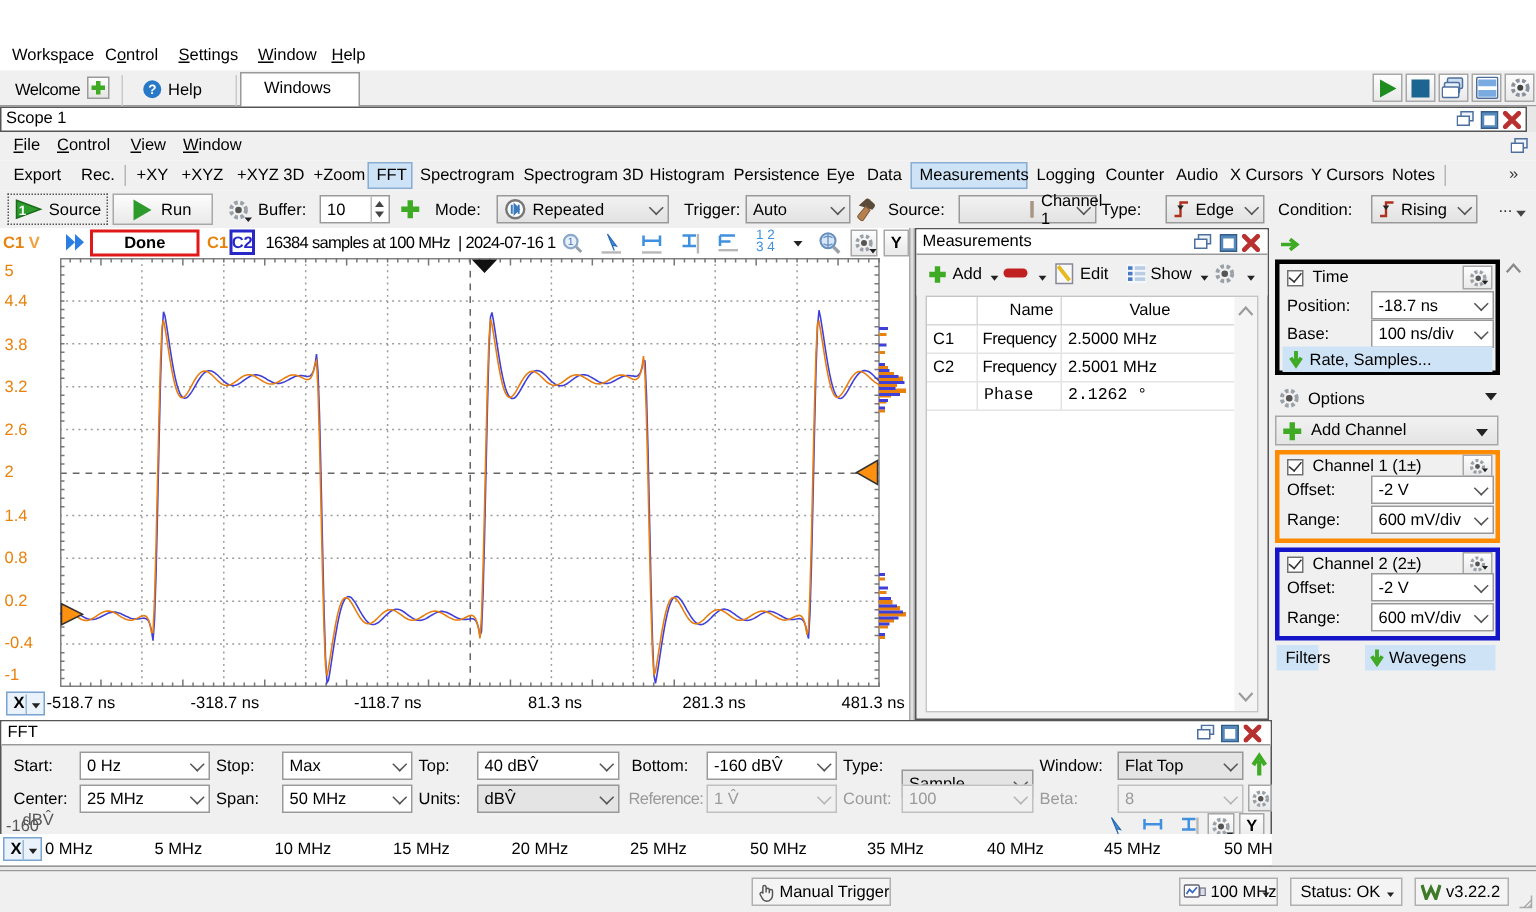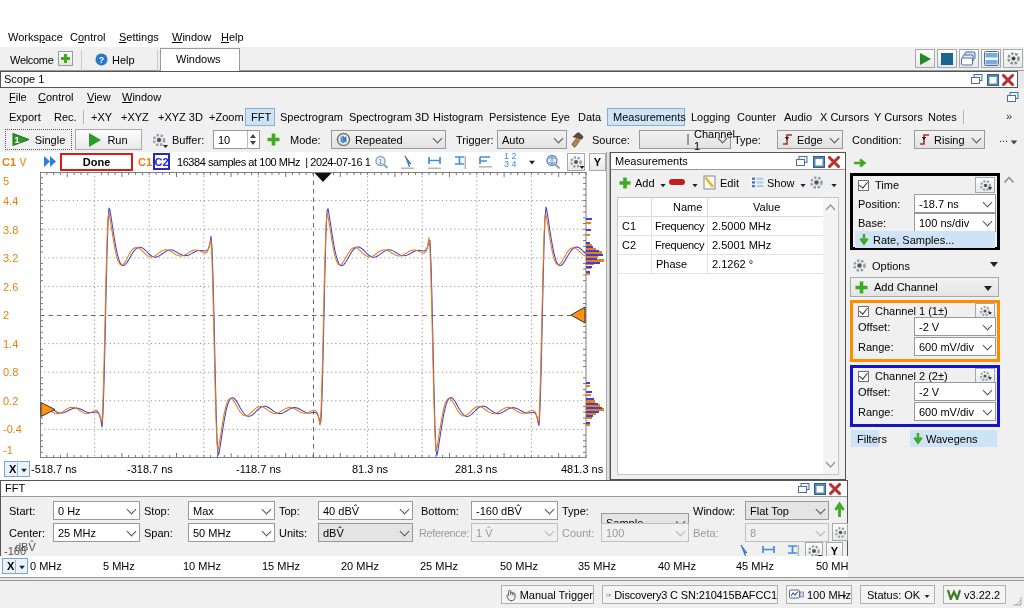"Single" span { text: Single -> Source }
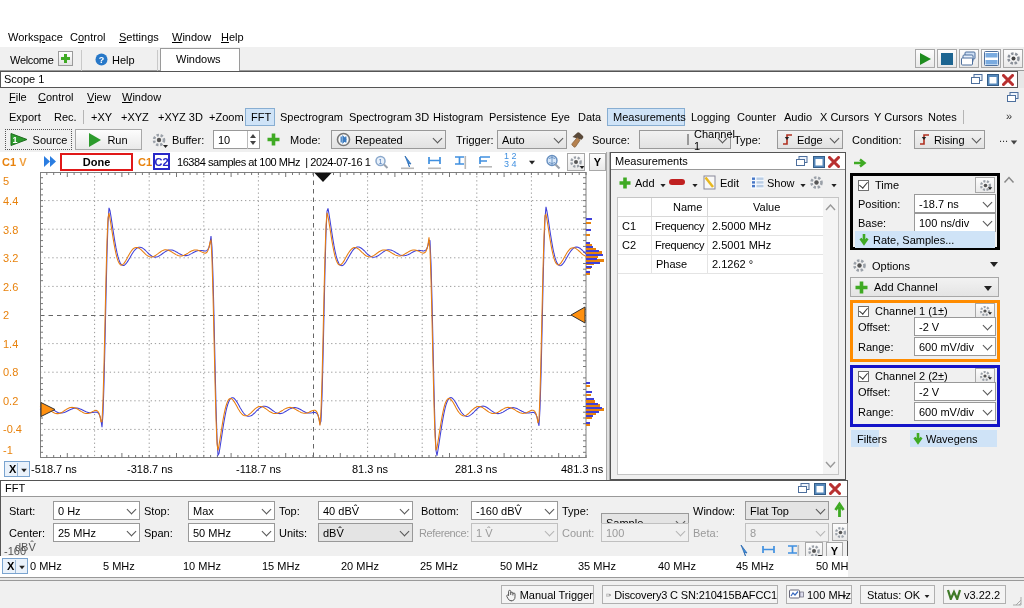"Phase" div.abs { font-family: none -> Liberation Mono, monospace }
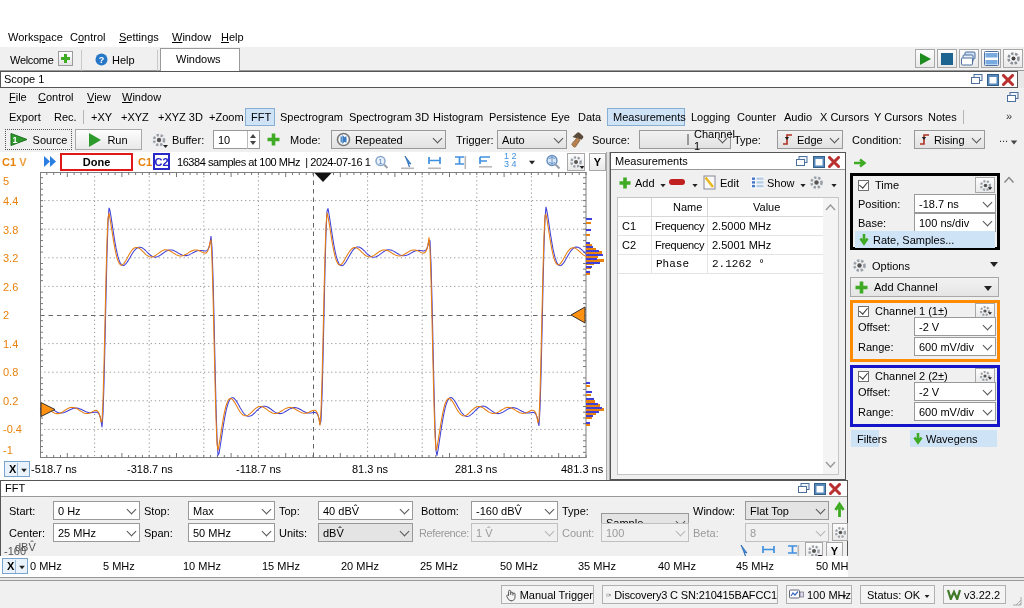"Discovery3 C SN:210415BAFCC1" div.abs { html: <div> <svg> <rect></rect> <rect></rect> </svg>Discovery3 C SN:210415BAFCC1 </div> -> none }
